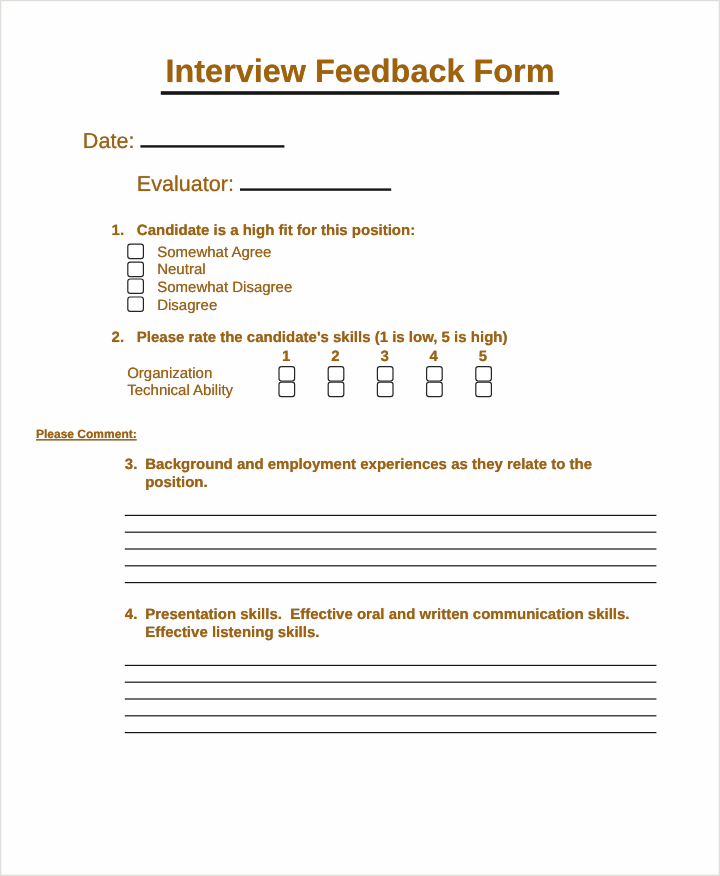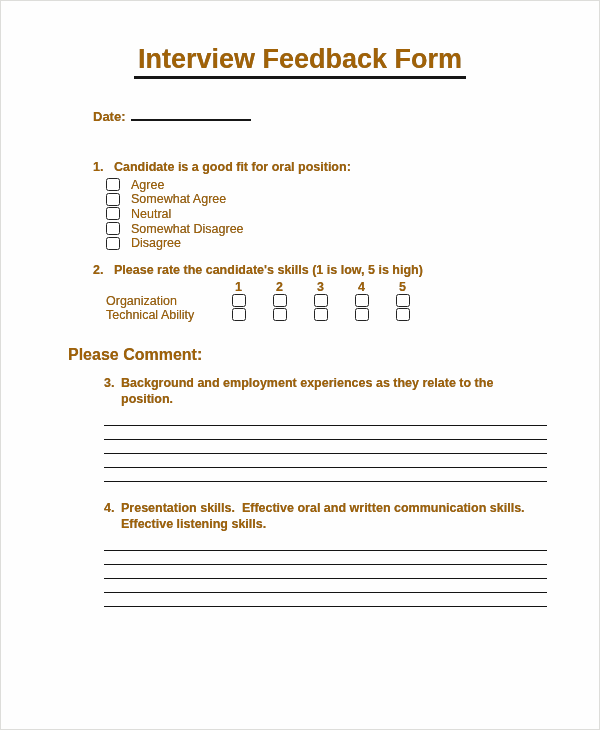"Date:" .field-row { font-size: 13px -> 18px; font-weight: bold -> normal; margin-left: 92px -> 68px }
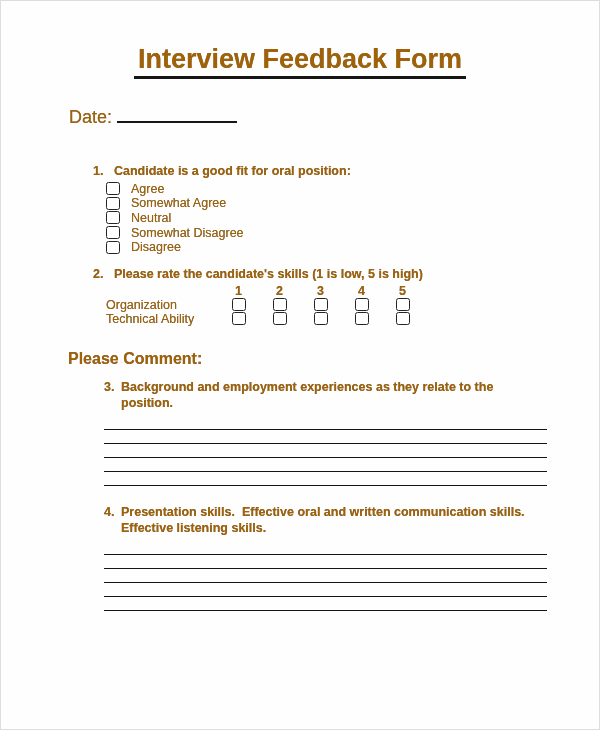"Evaluator:" span.evaluator-group { html: none -> <span> <span>Evaluator:</span><span></span> </span> }
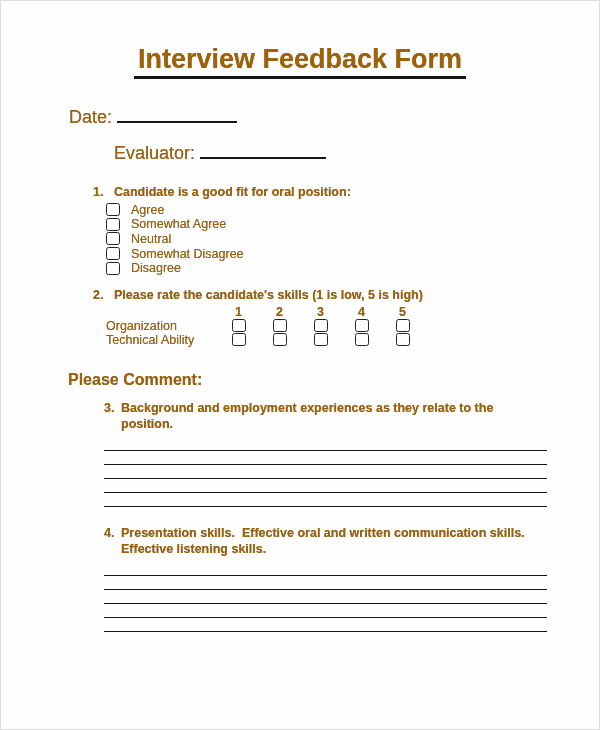"Candidate is a good fit" div.qtext { text: good fit for oral -> high fit for this }
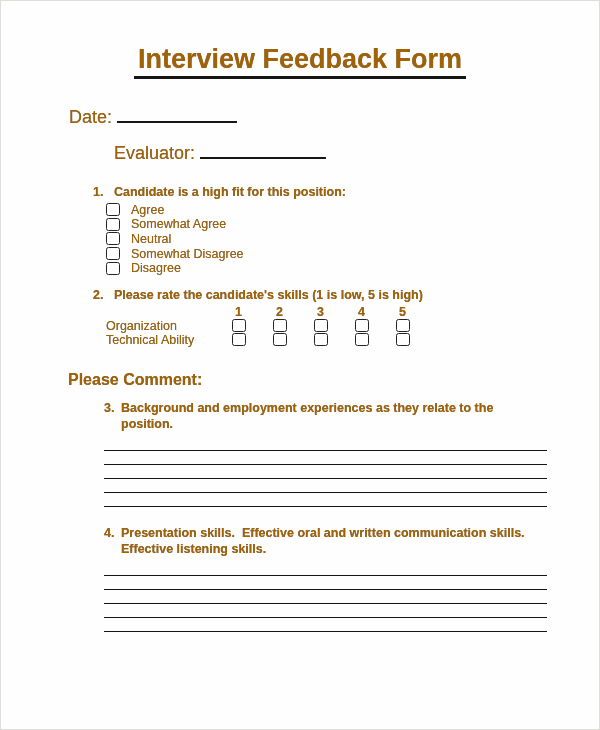"Agree" div.option-row { html: <div> <span></span> <span>Agree</span> </div> -> none }
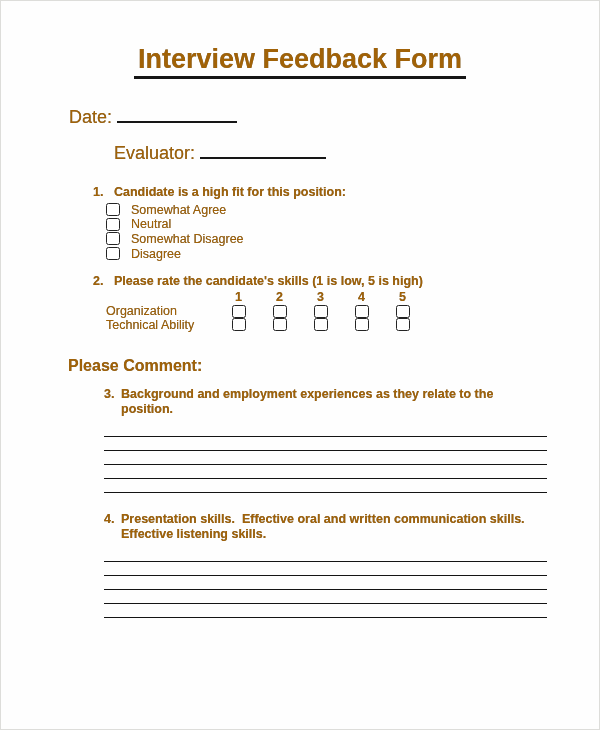"Please Comment:" .comment-heading { font-size: 16px -> 10px; margin: 25px 0 0 67px -> 25px 0 0 29px; text-decoration: none -> underline }
